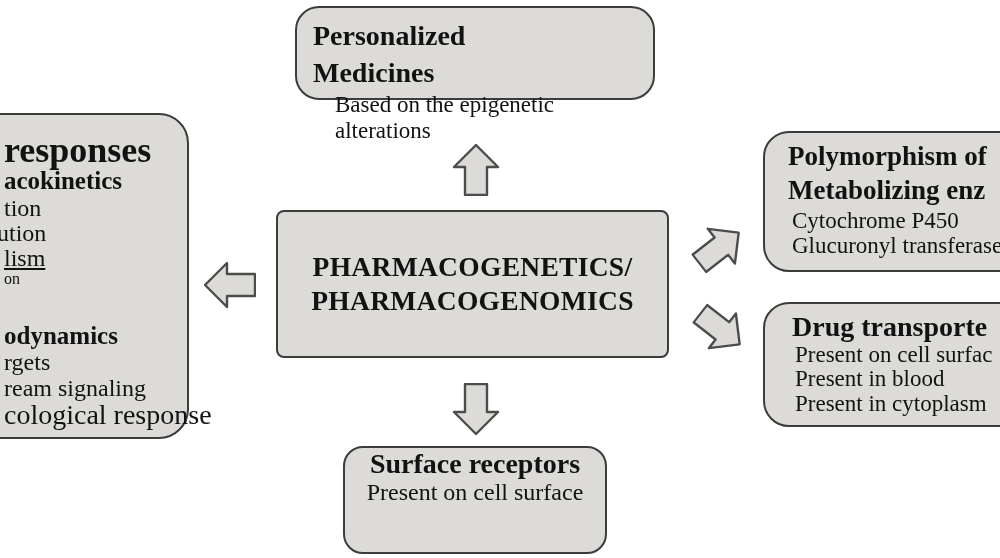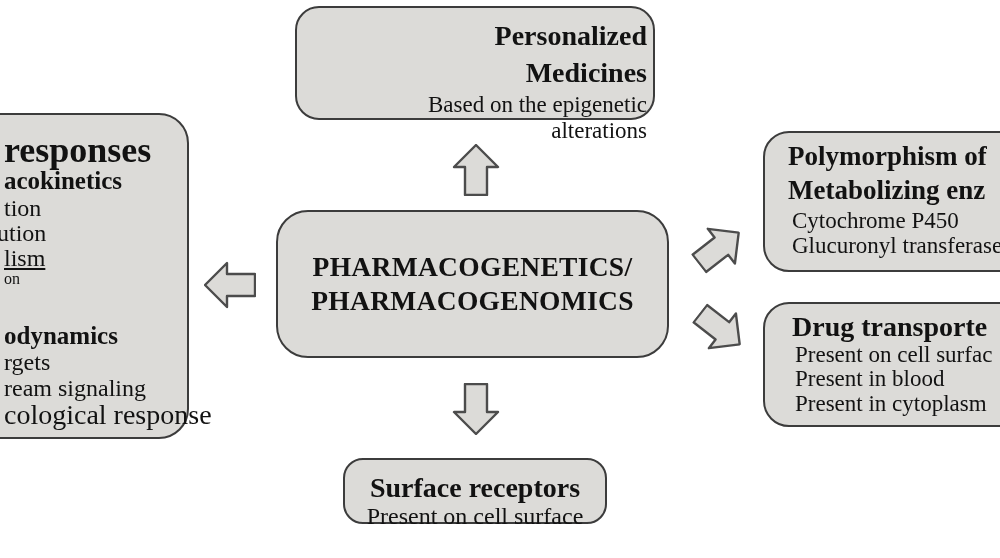"Personalized" #top-box { height: 114px -> 94px; text-align: right -> none }
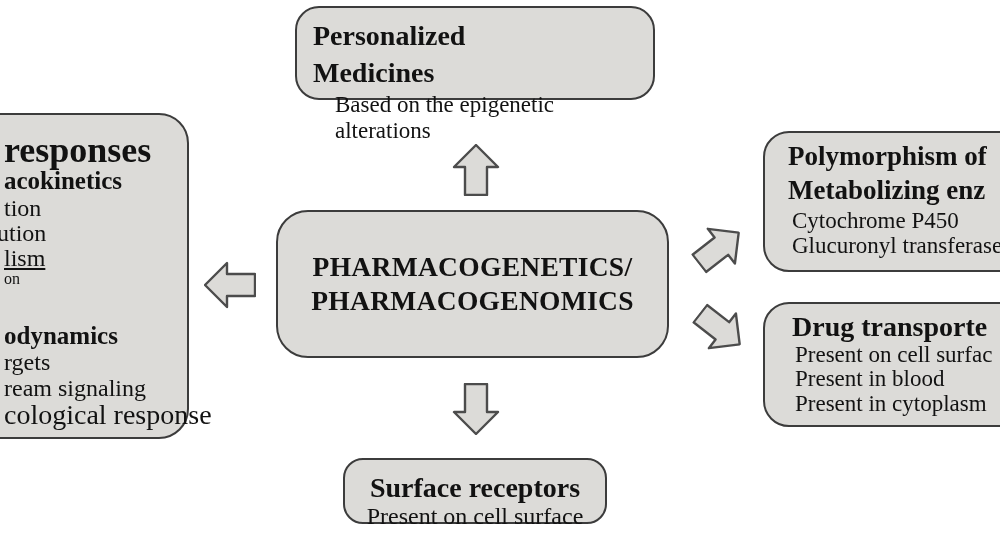"PHARMACOGENETICS/" #center-box { border-radius: 32px -> 8px }
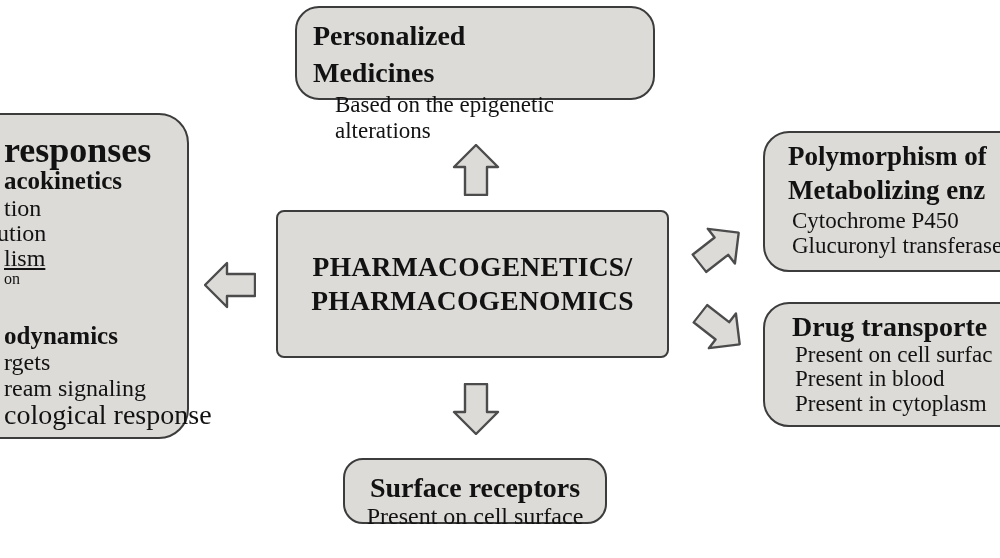"Surface receptors" #bottom-box { height: 66px -> 108px; padding-top: 12px -> none; top: 458px -> 446px }
